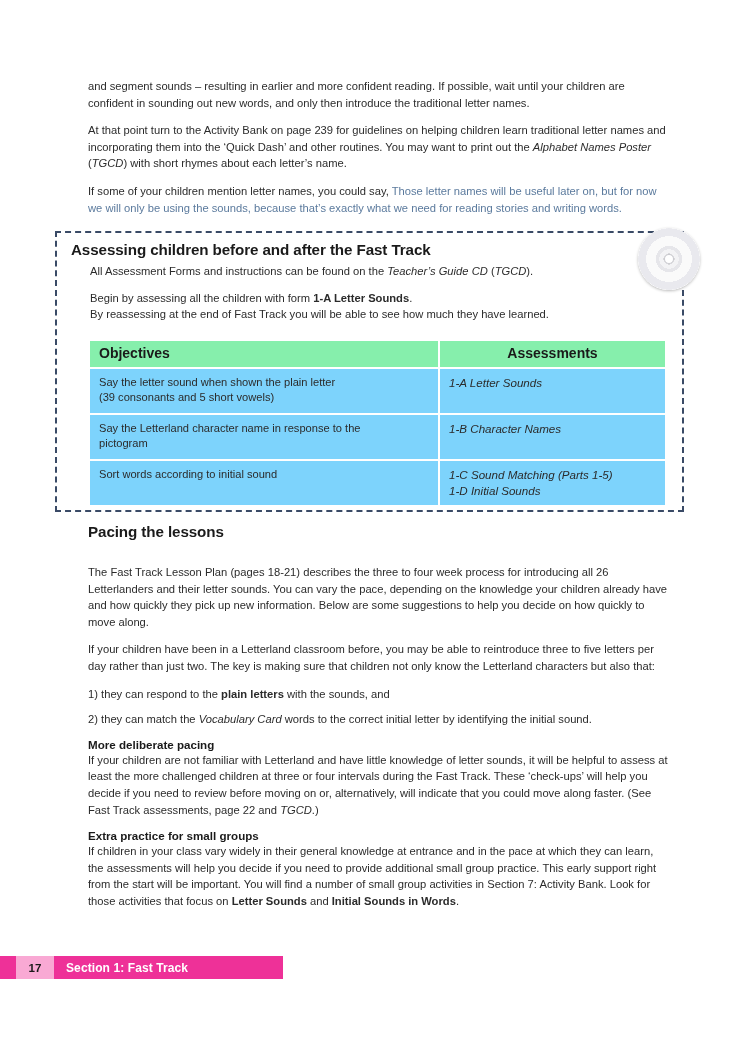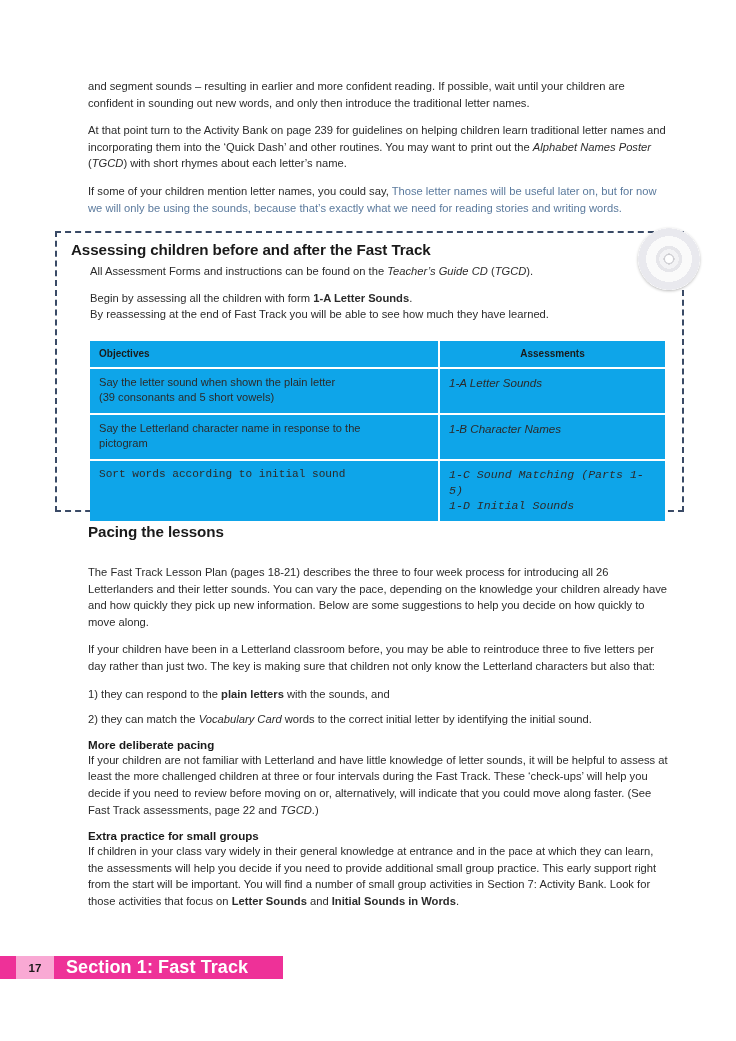"Objectives" .tbl th { background: #0ea5e9 -> #86efac; font-size: 10px -> 14px }
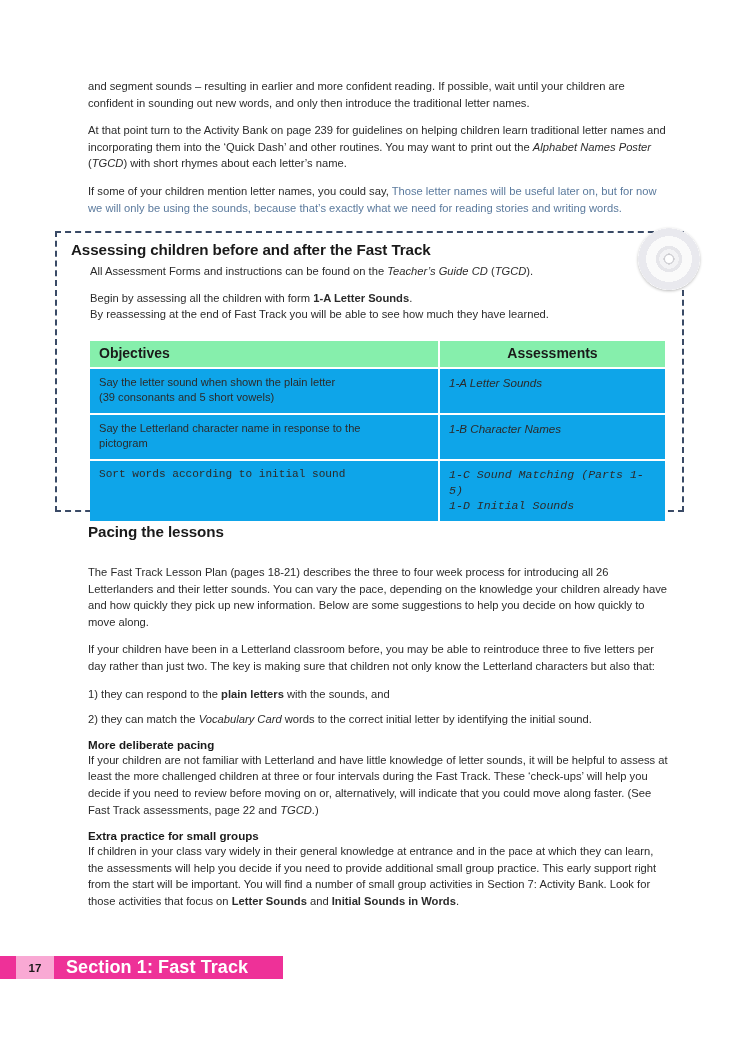"Say the letter sound when" .tbl td { background: #0ea5e9 -> #7dd3fc }
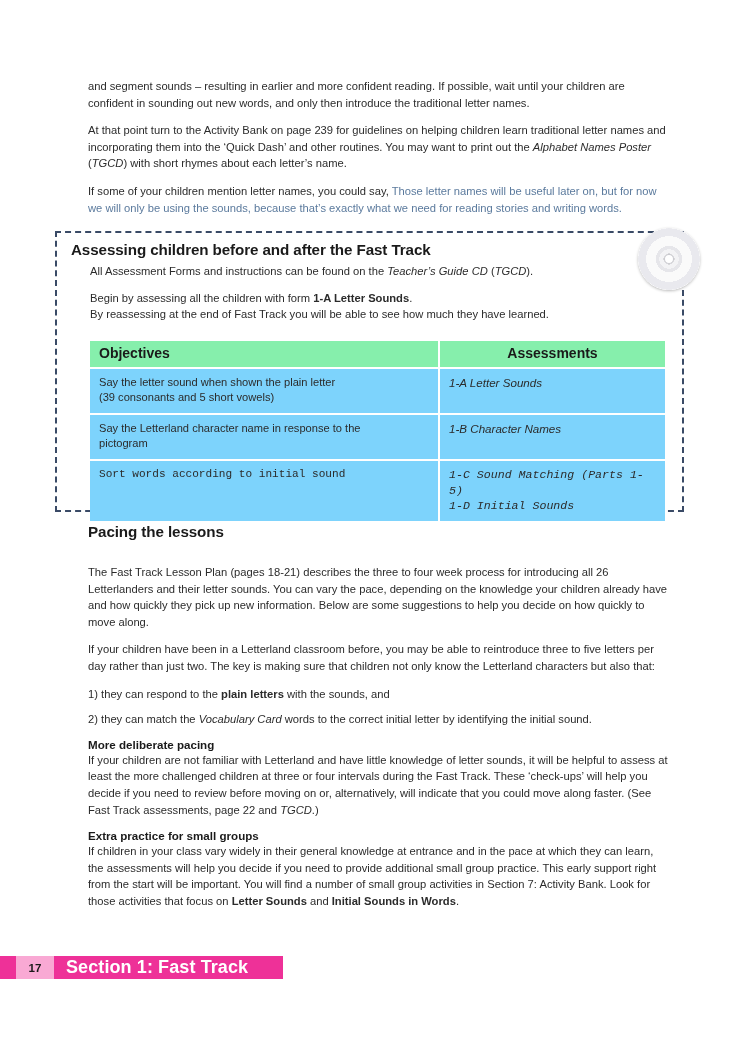"Sort words according to initial" .tbl tr.body-row:last-child td { font-family: Liberation Mono, monospace -> none }
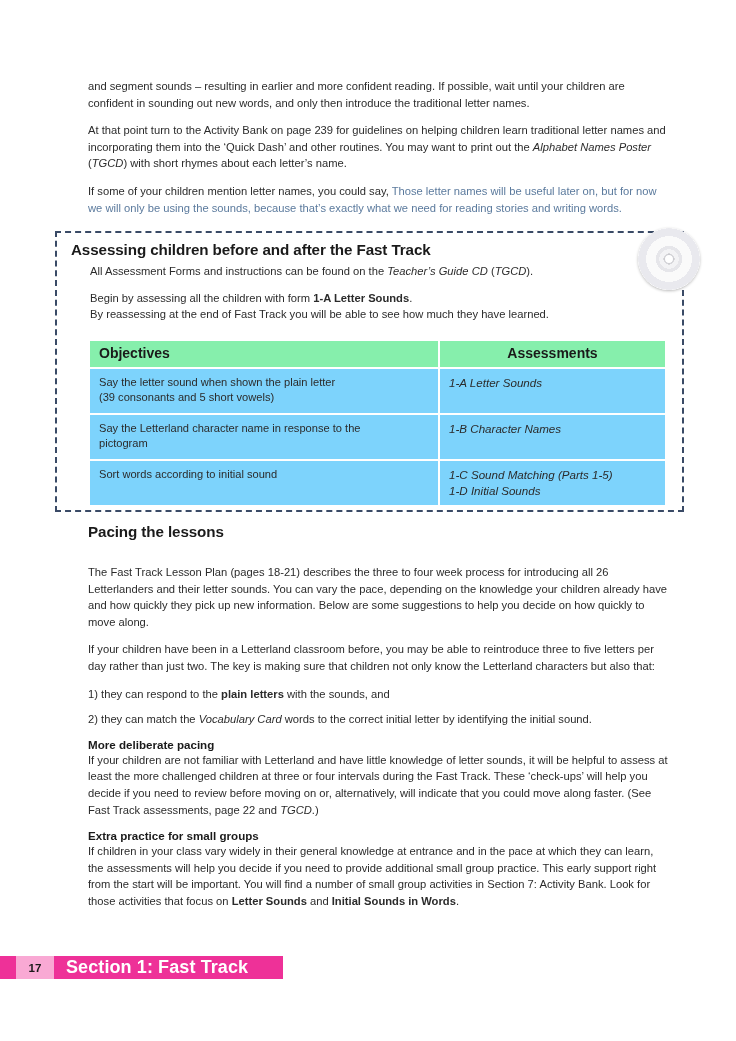"Section 1: Fast Track" .footer-label { font-size: 18px -> 12px }
